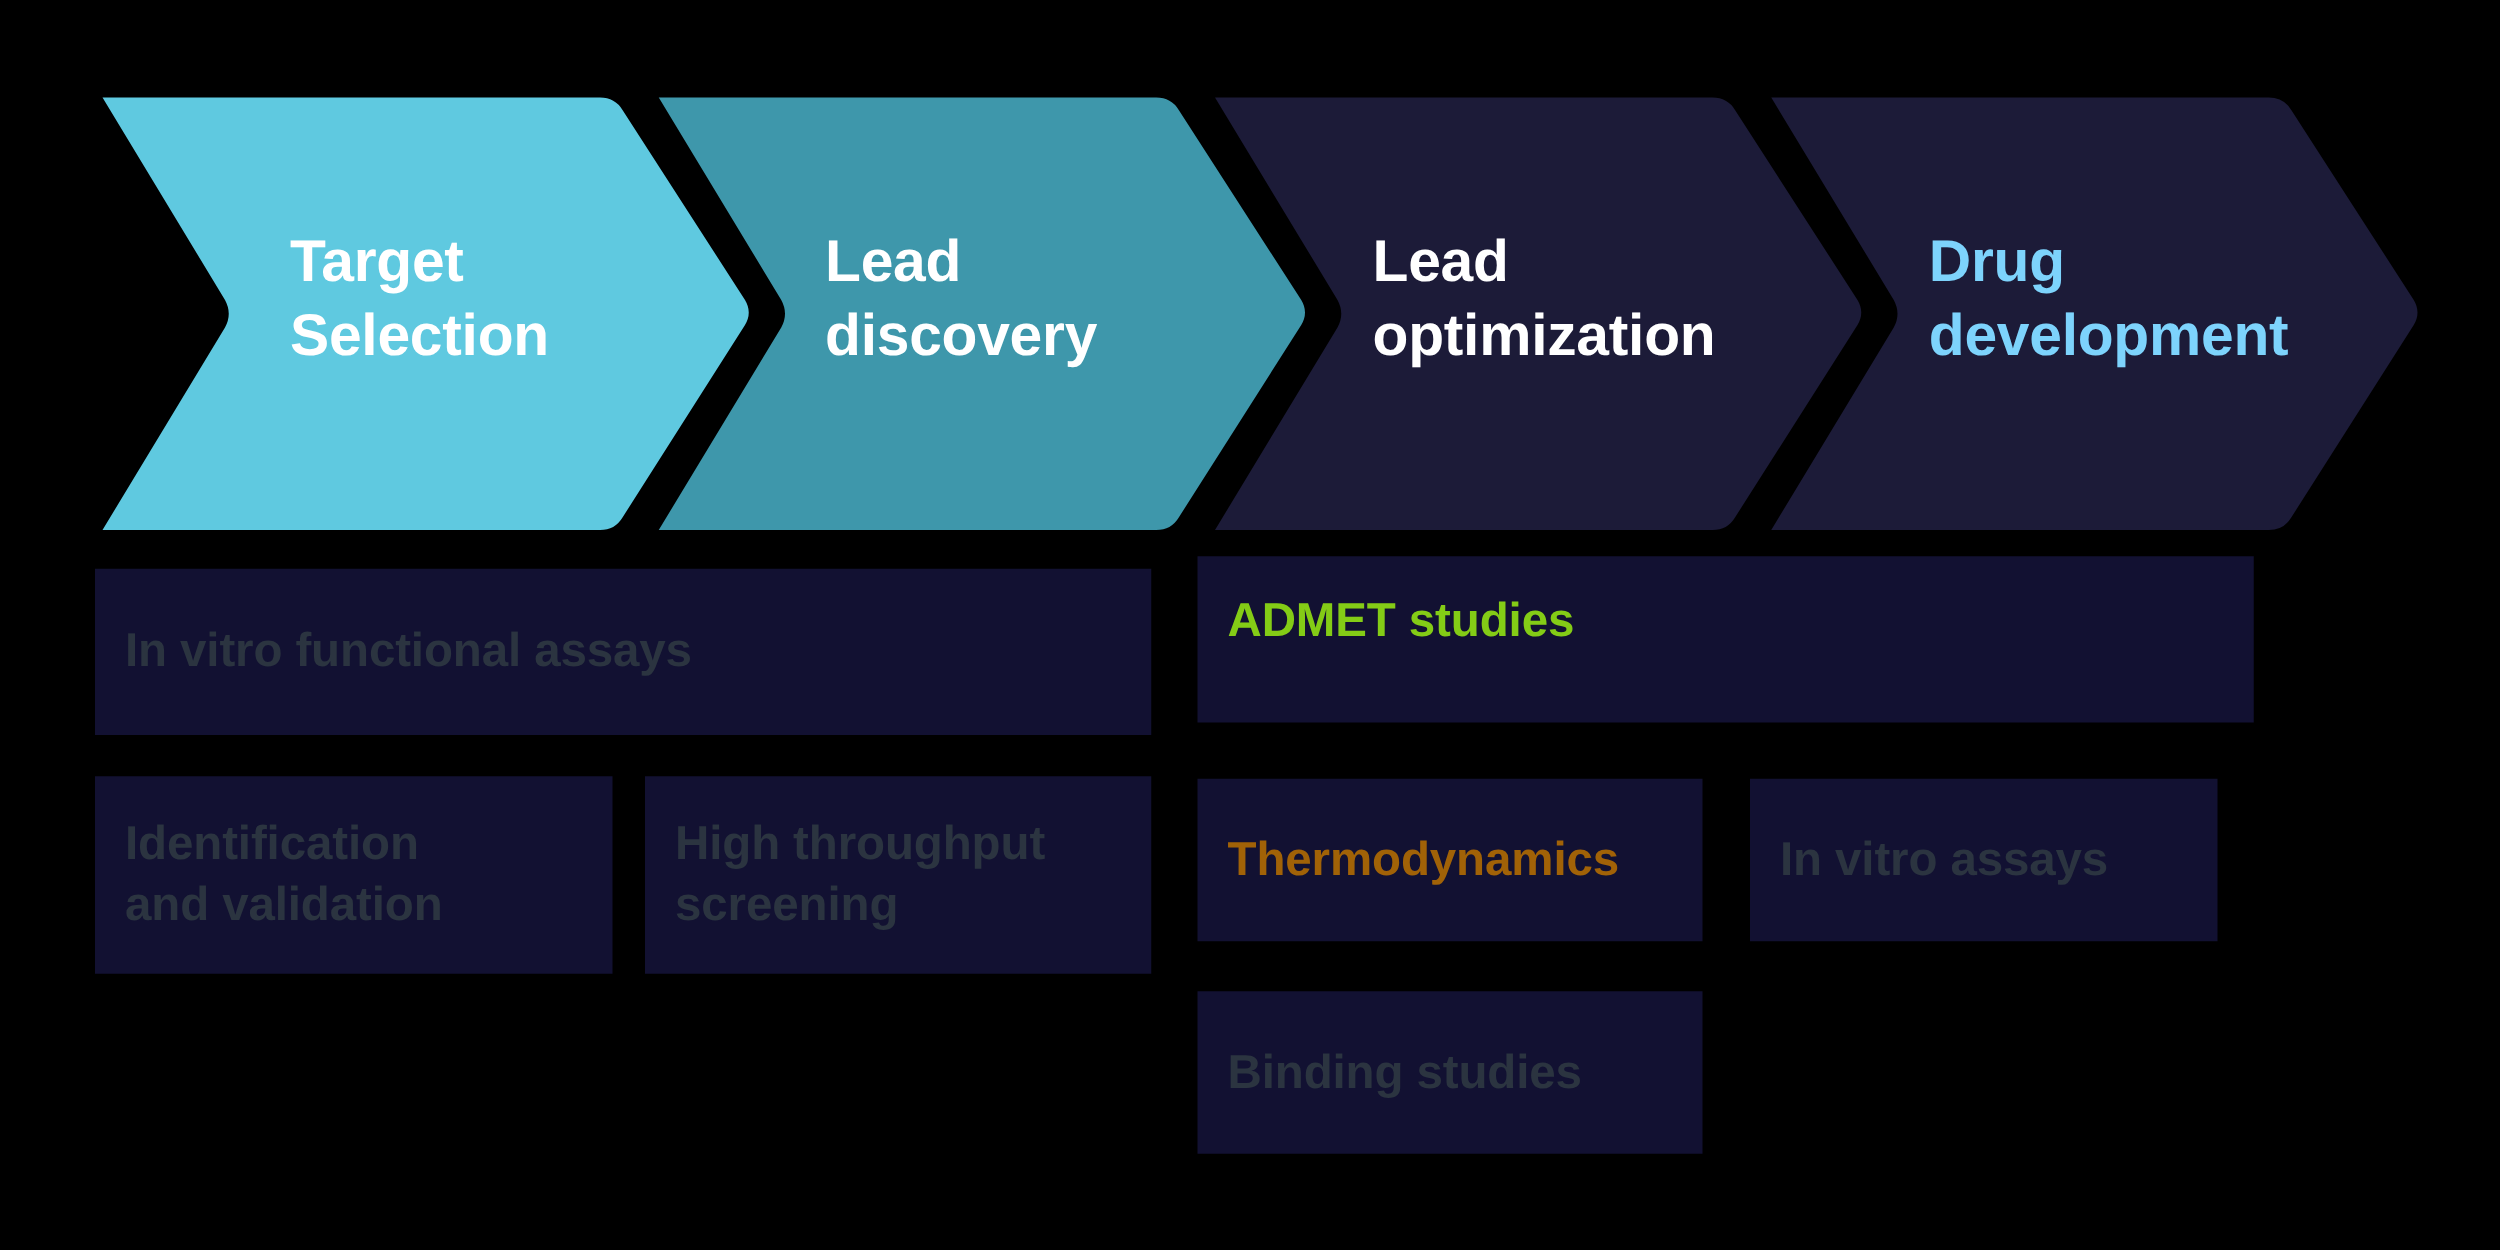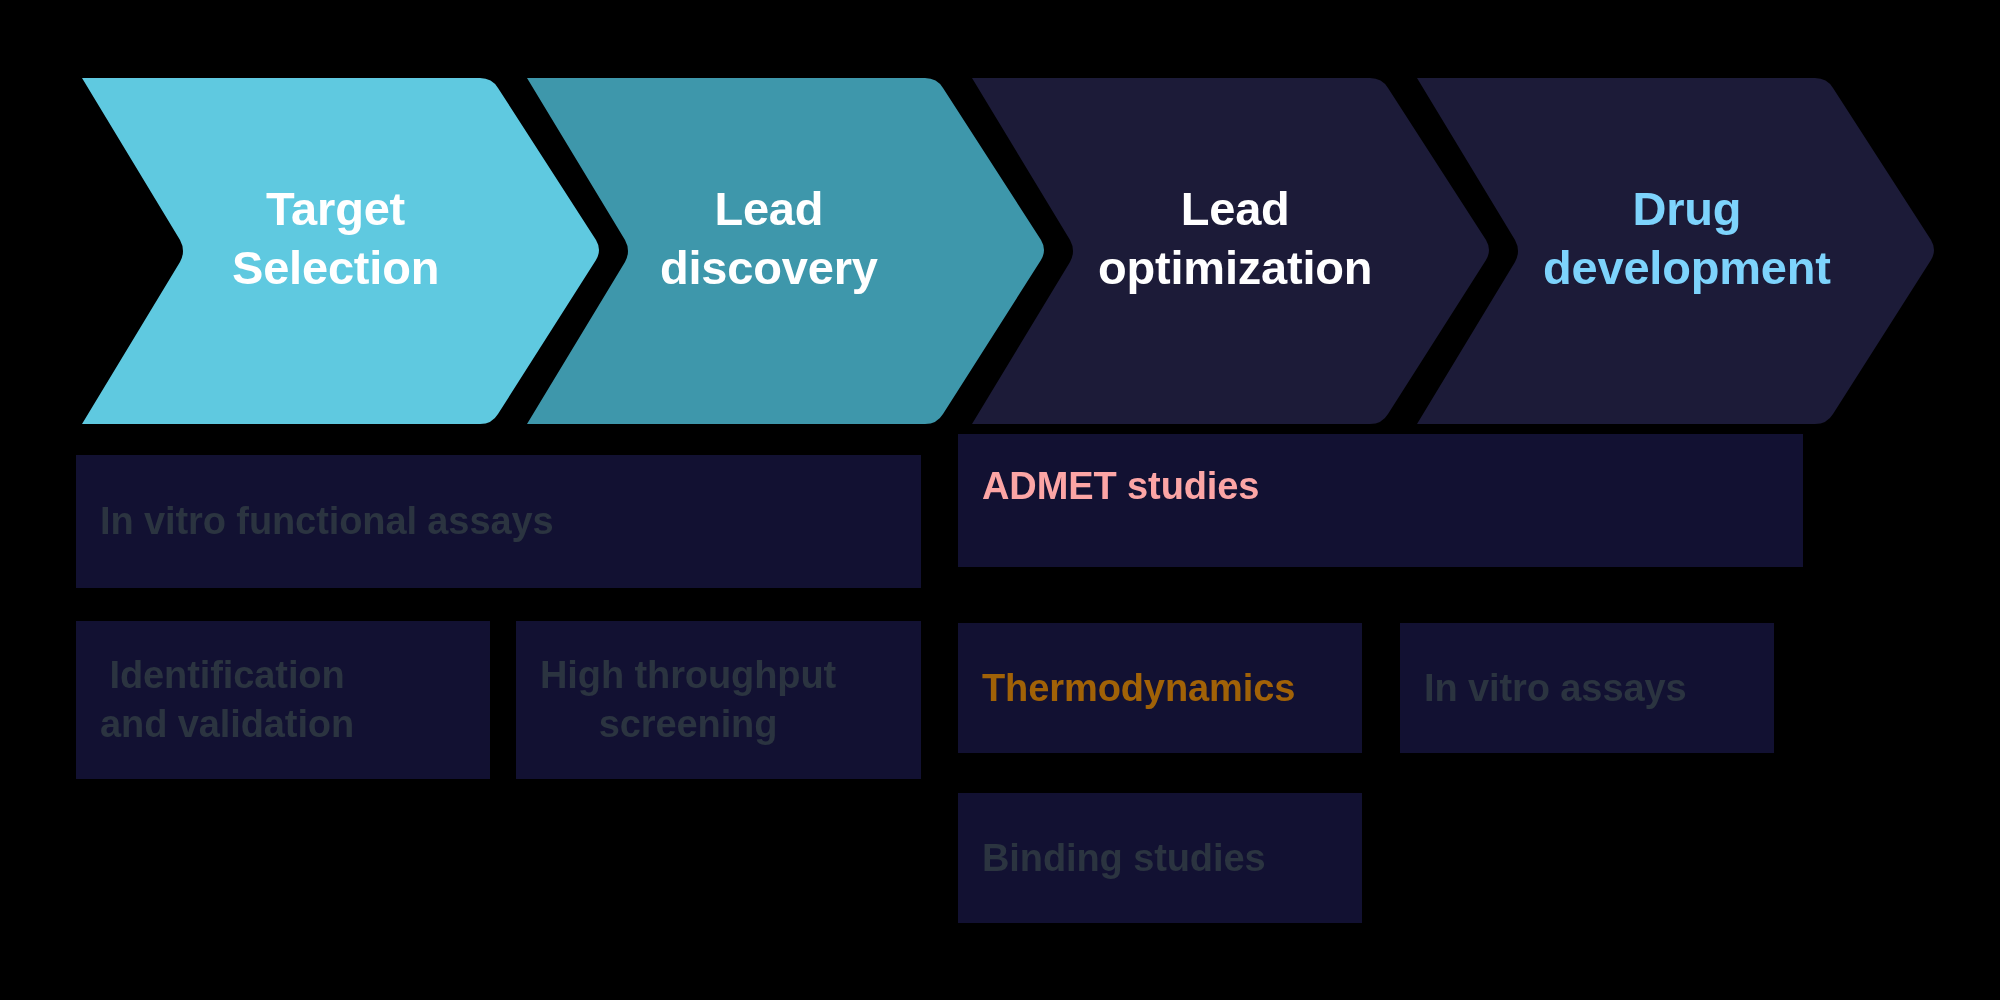"Target" div { text-align: center -> none }
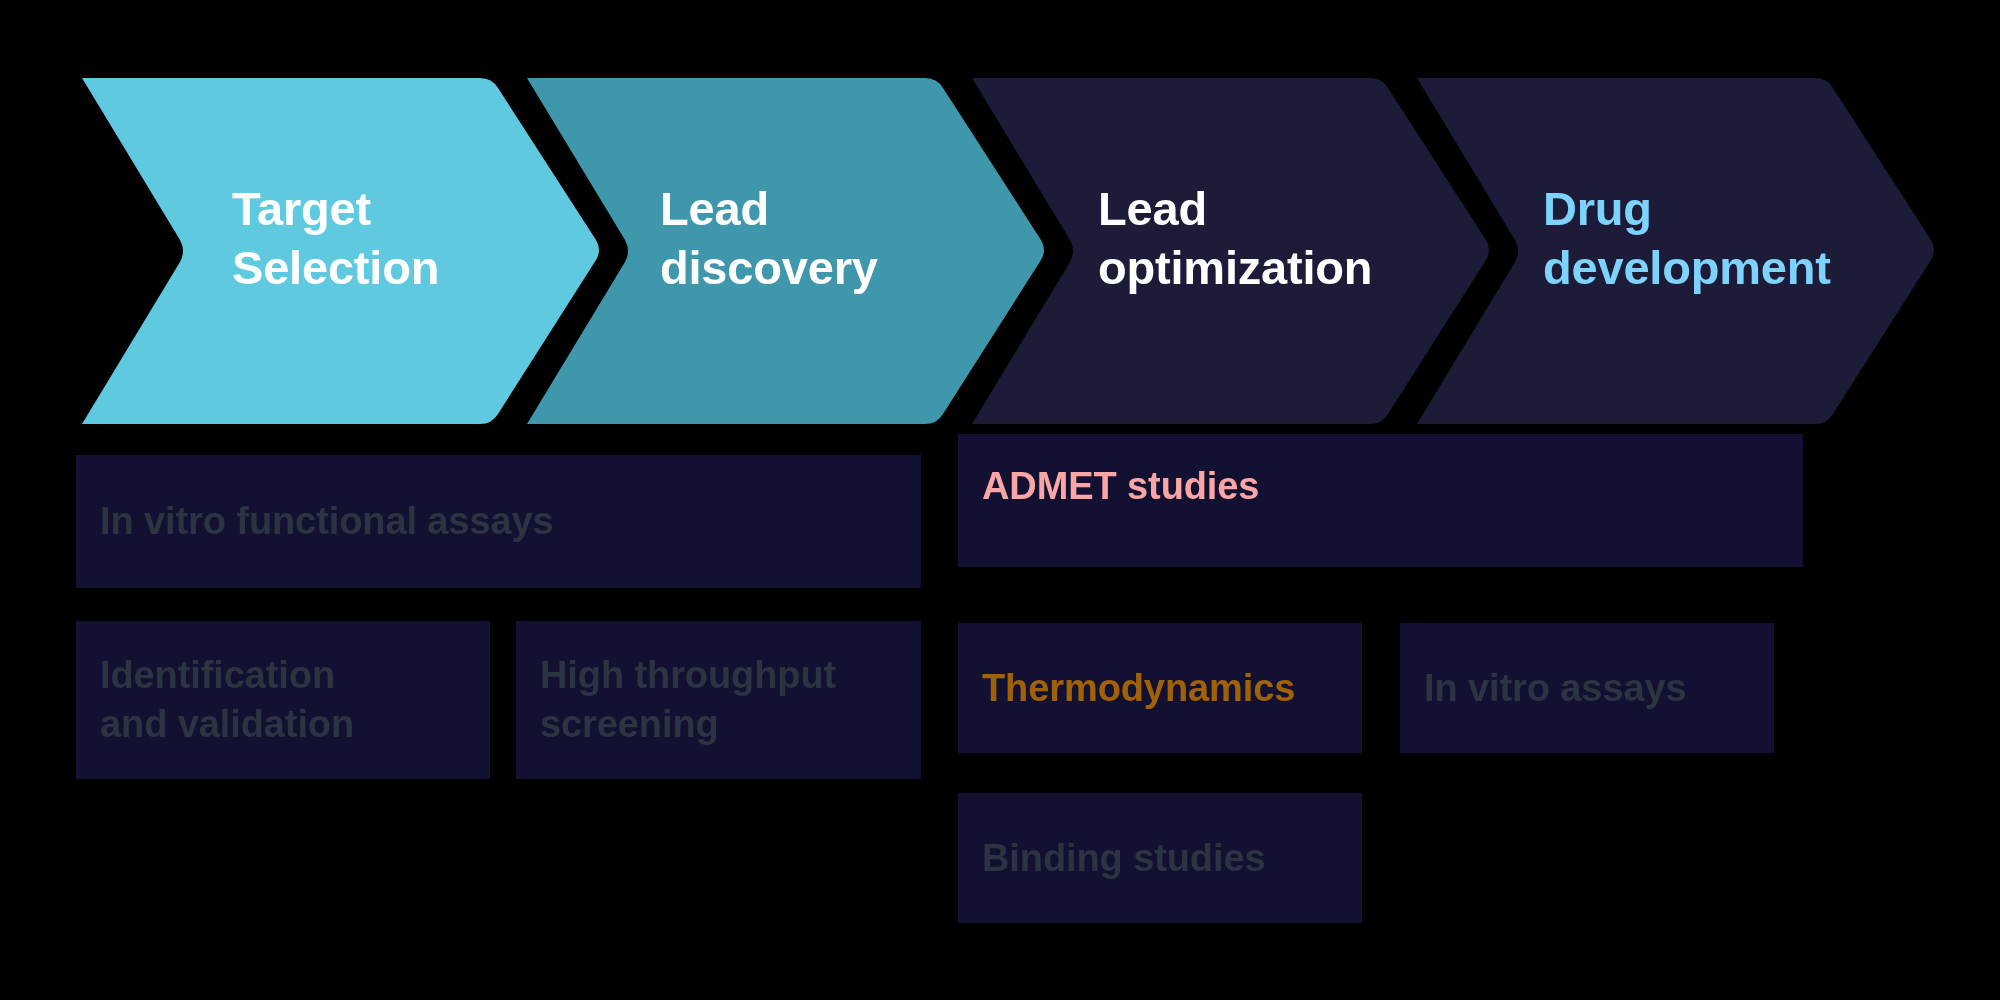"ADMET studies" div.box { color: #fca5a5 -> #84cc16; top: 434px -> 445px }
